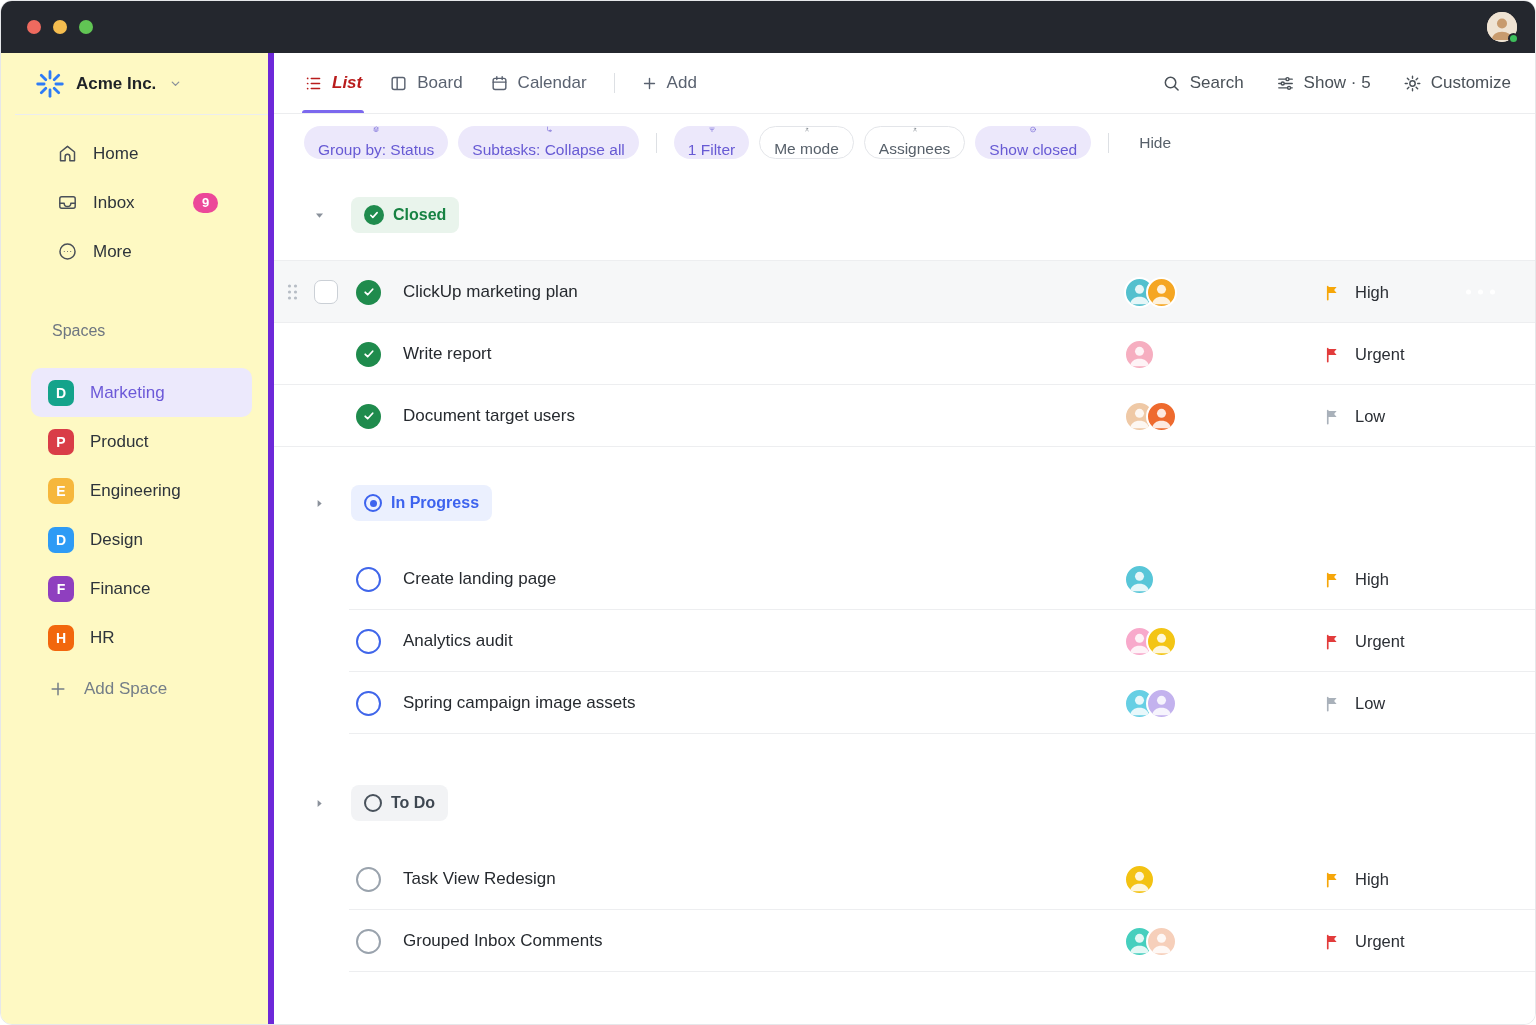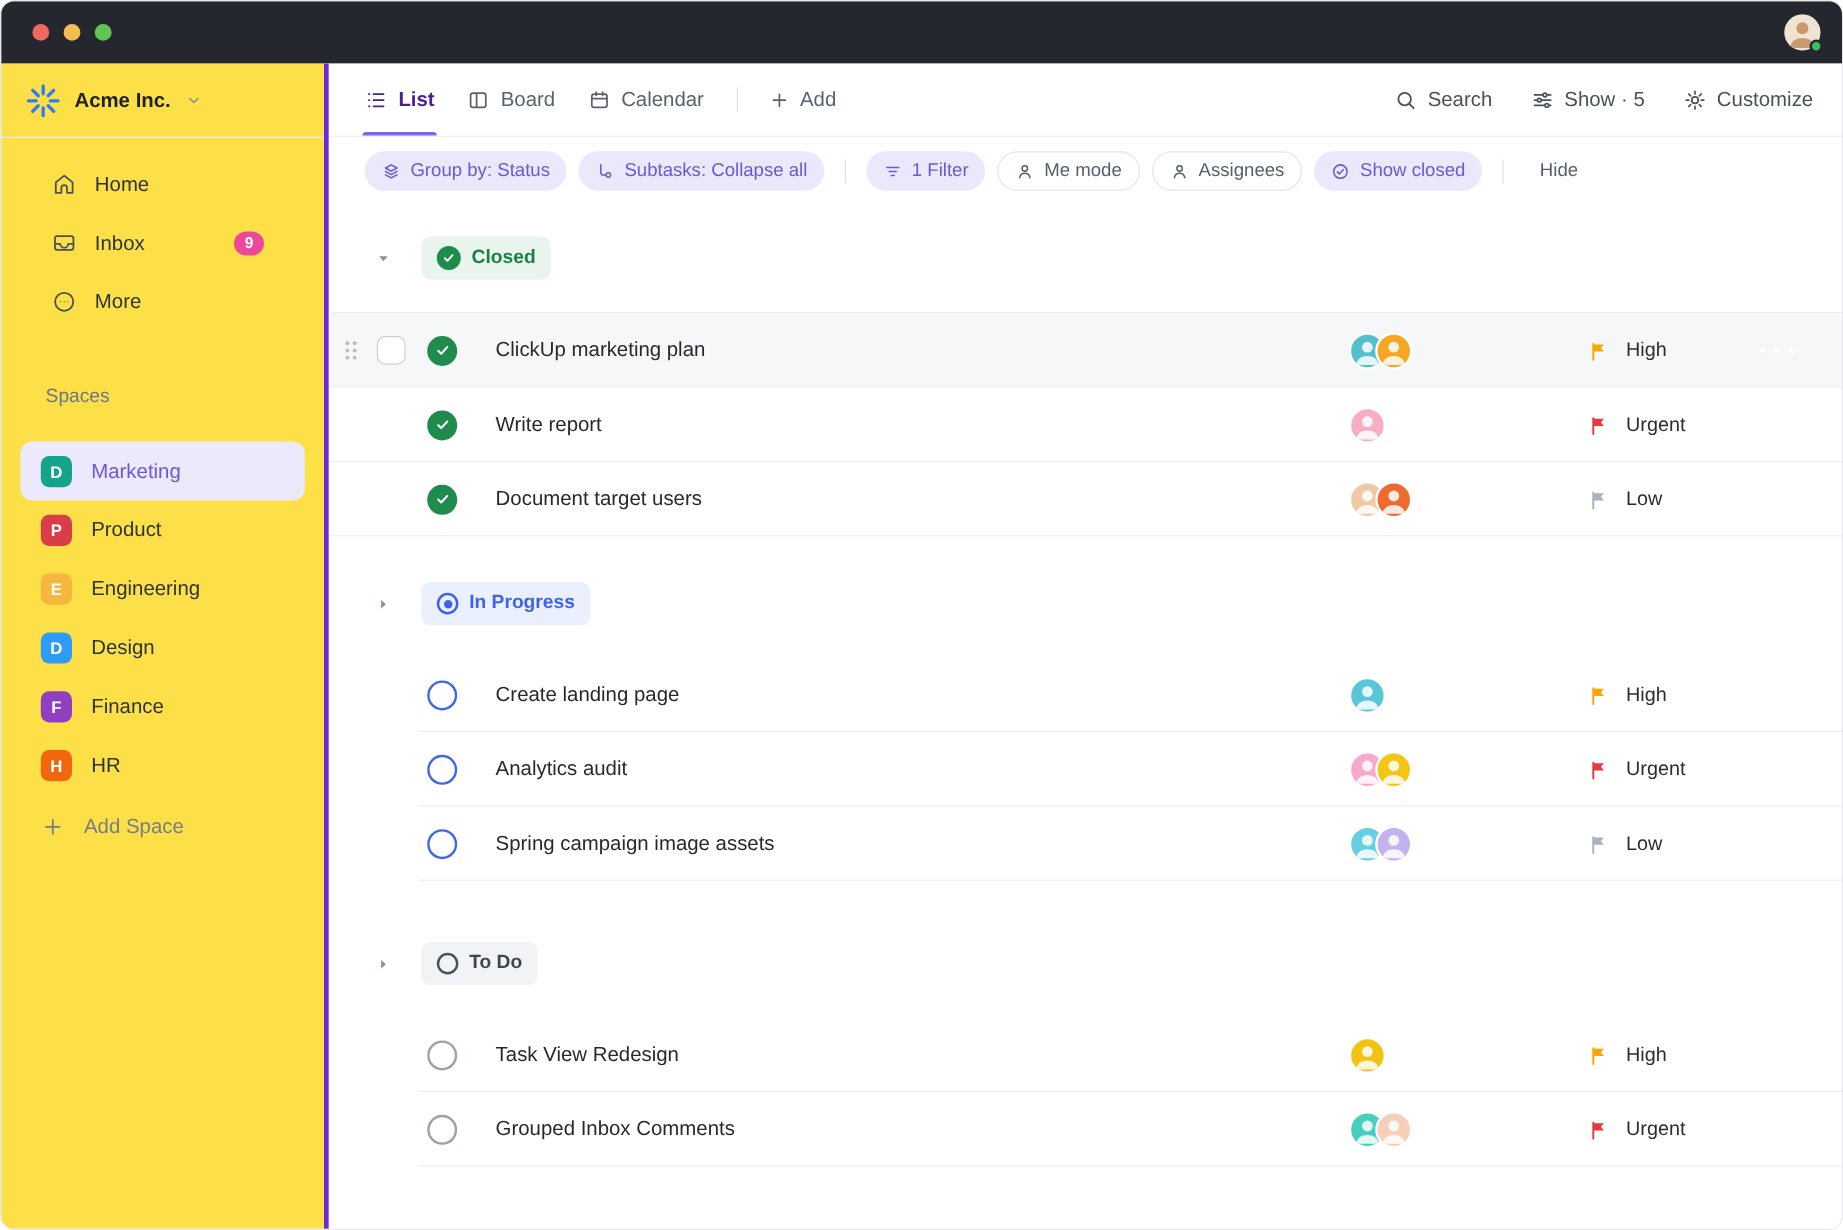"Acme Inc." .sidebar { background: #fde047 -> #fef9c3; border-right: 4px solid #6d28d9 -> 6px solid #6d28d9; padding-left: none -> 14px }
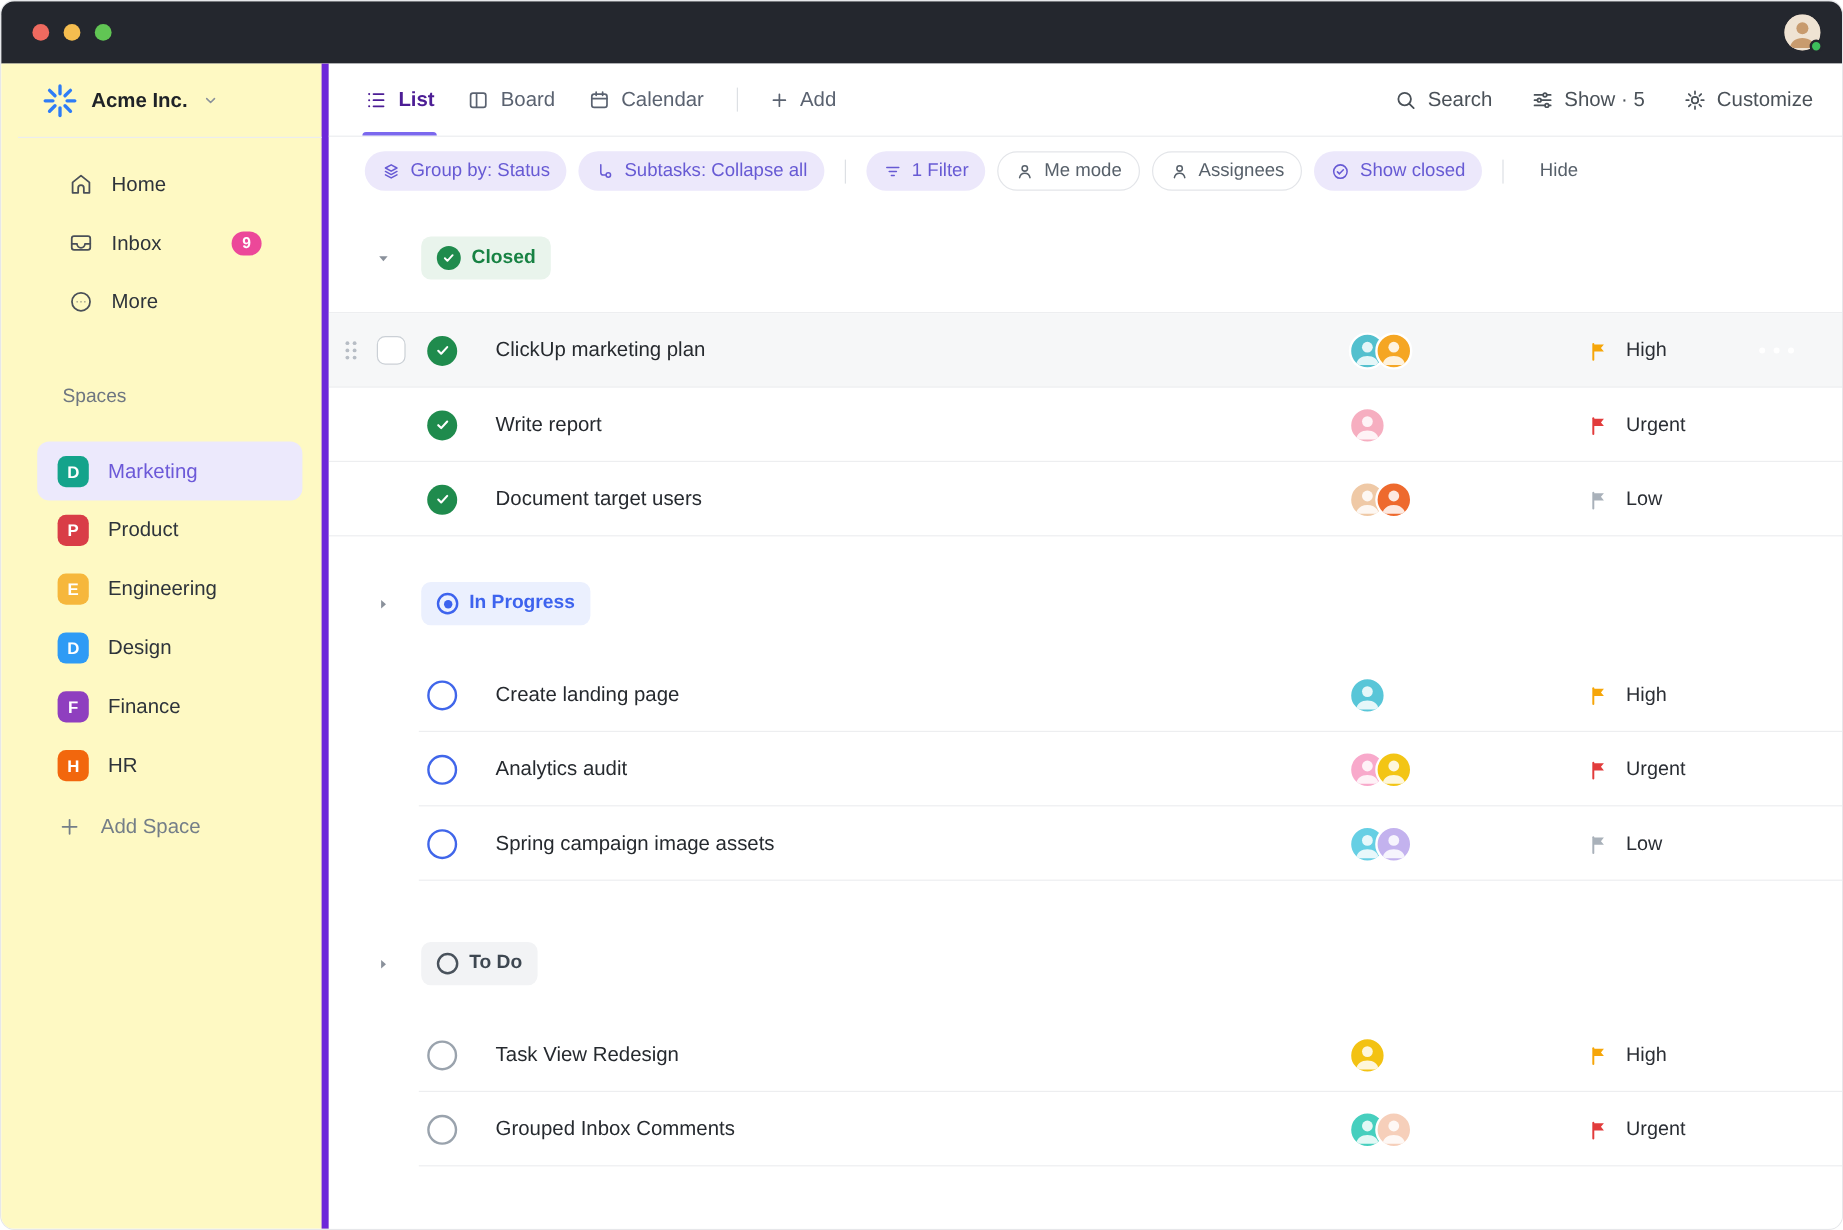"List" .tab.active { color: #4c1d95 -> #b91c1c; font-style: none -> italic }
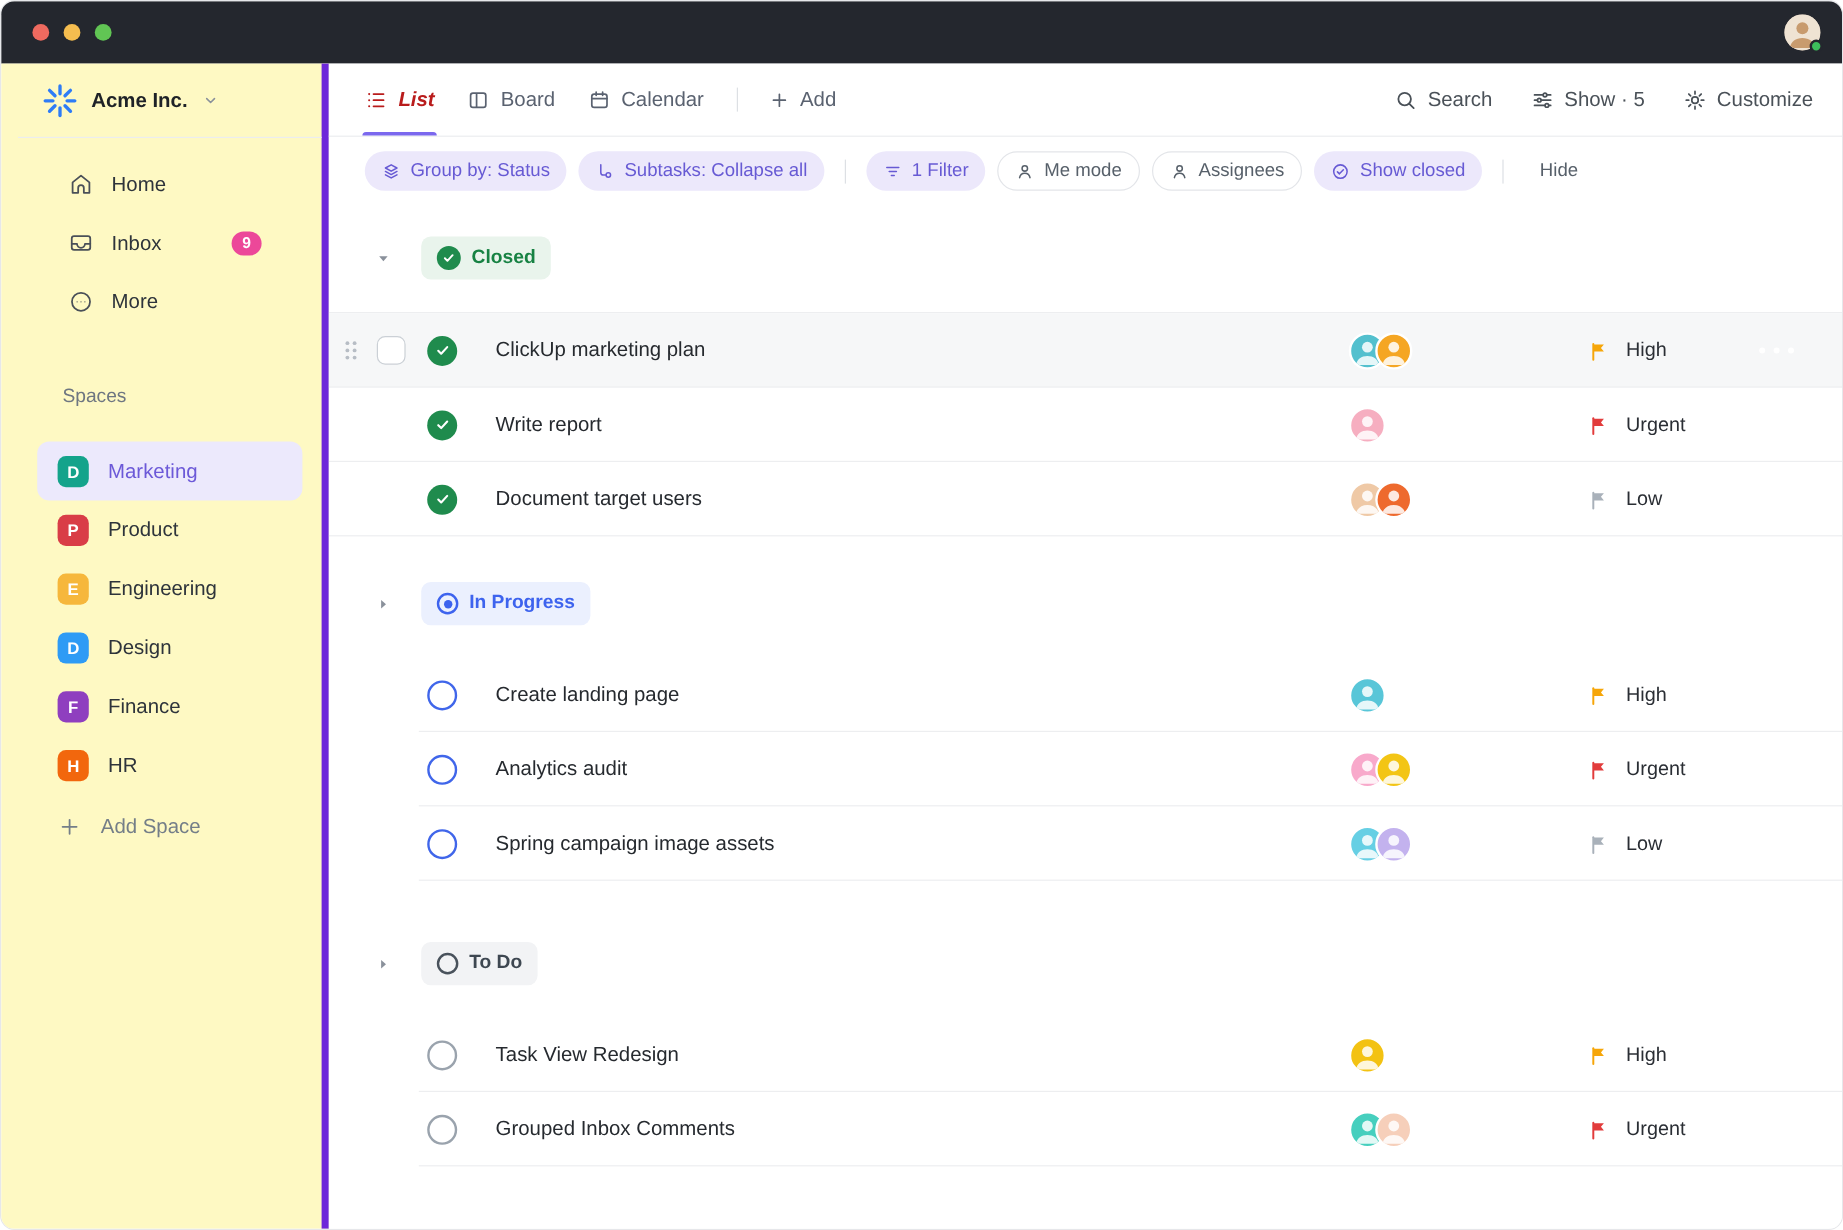"Group by: Status" .chip { flex-direction: none -> column }
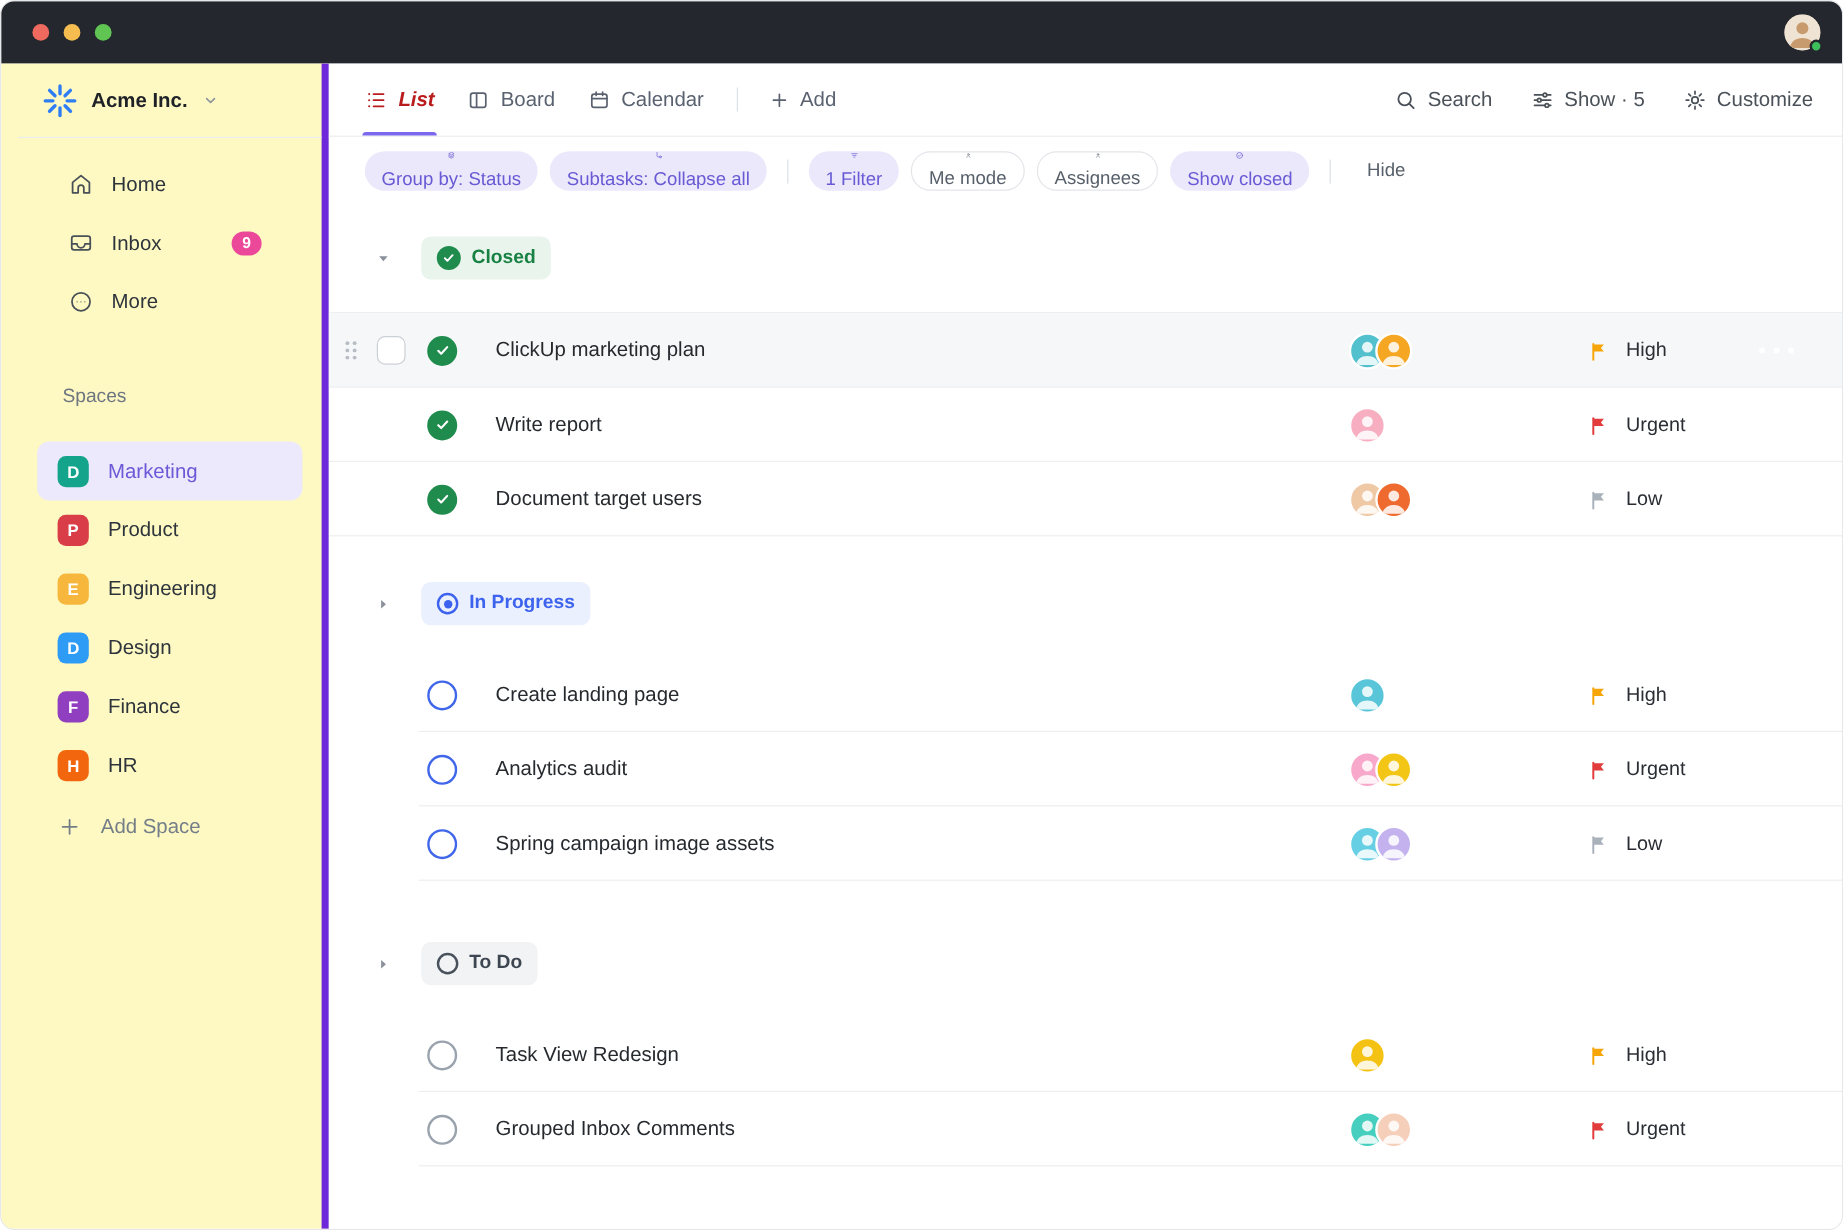"ClickUp marketing plan" .t-name { margin-left: 32px -> 22px }
